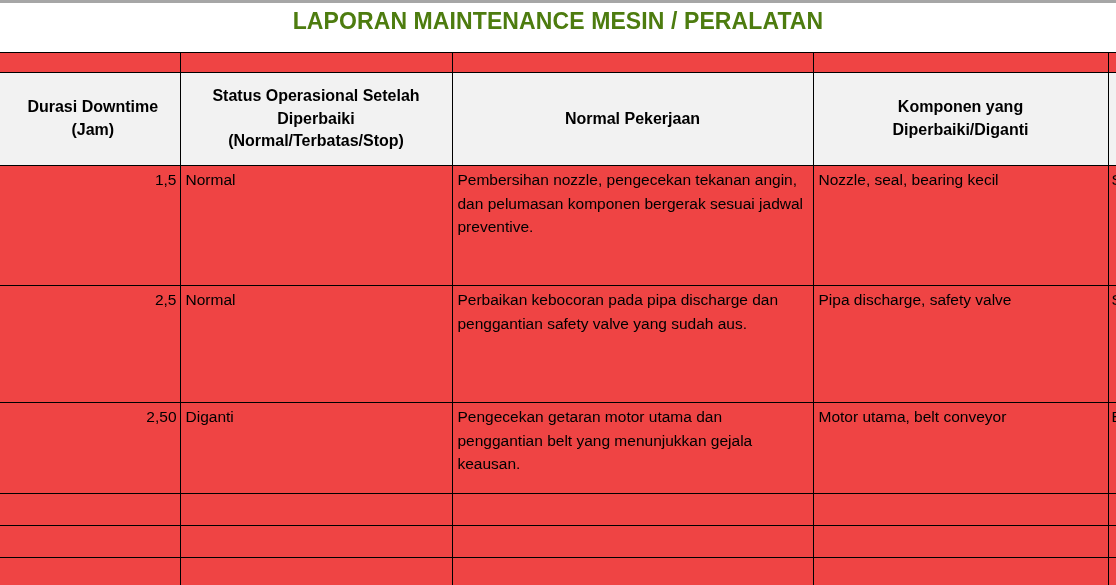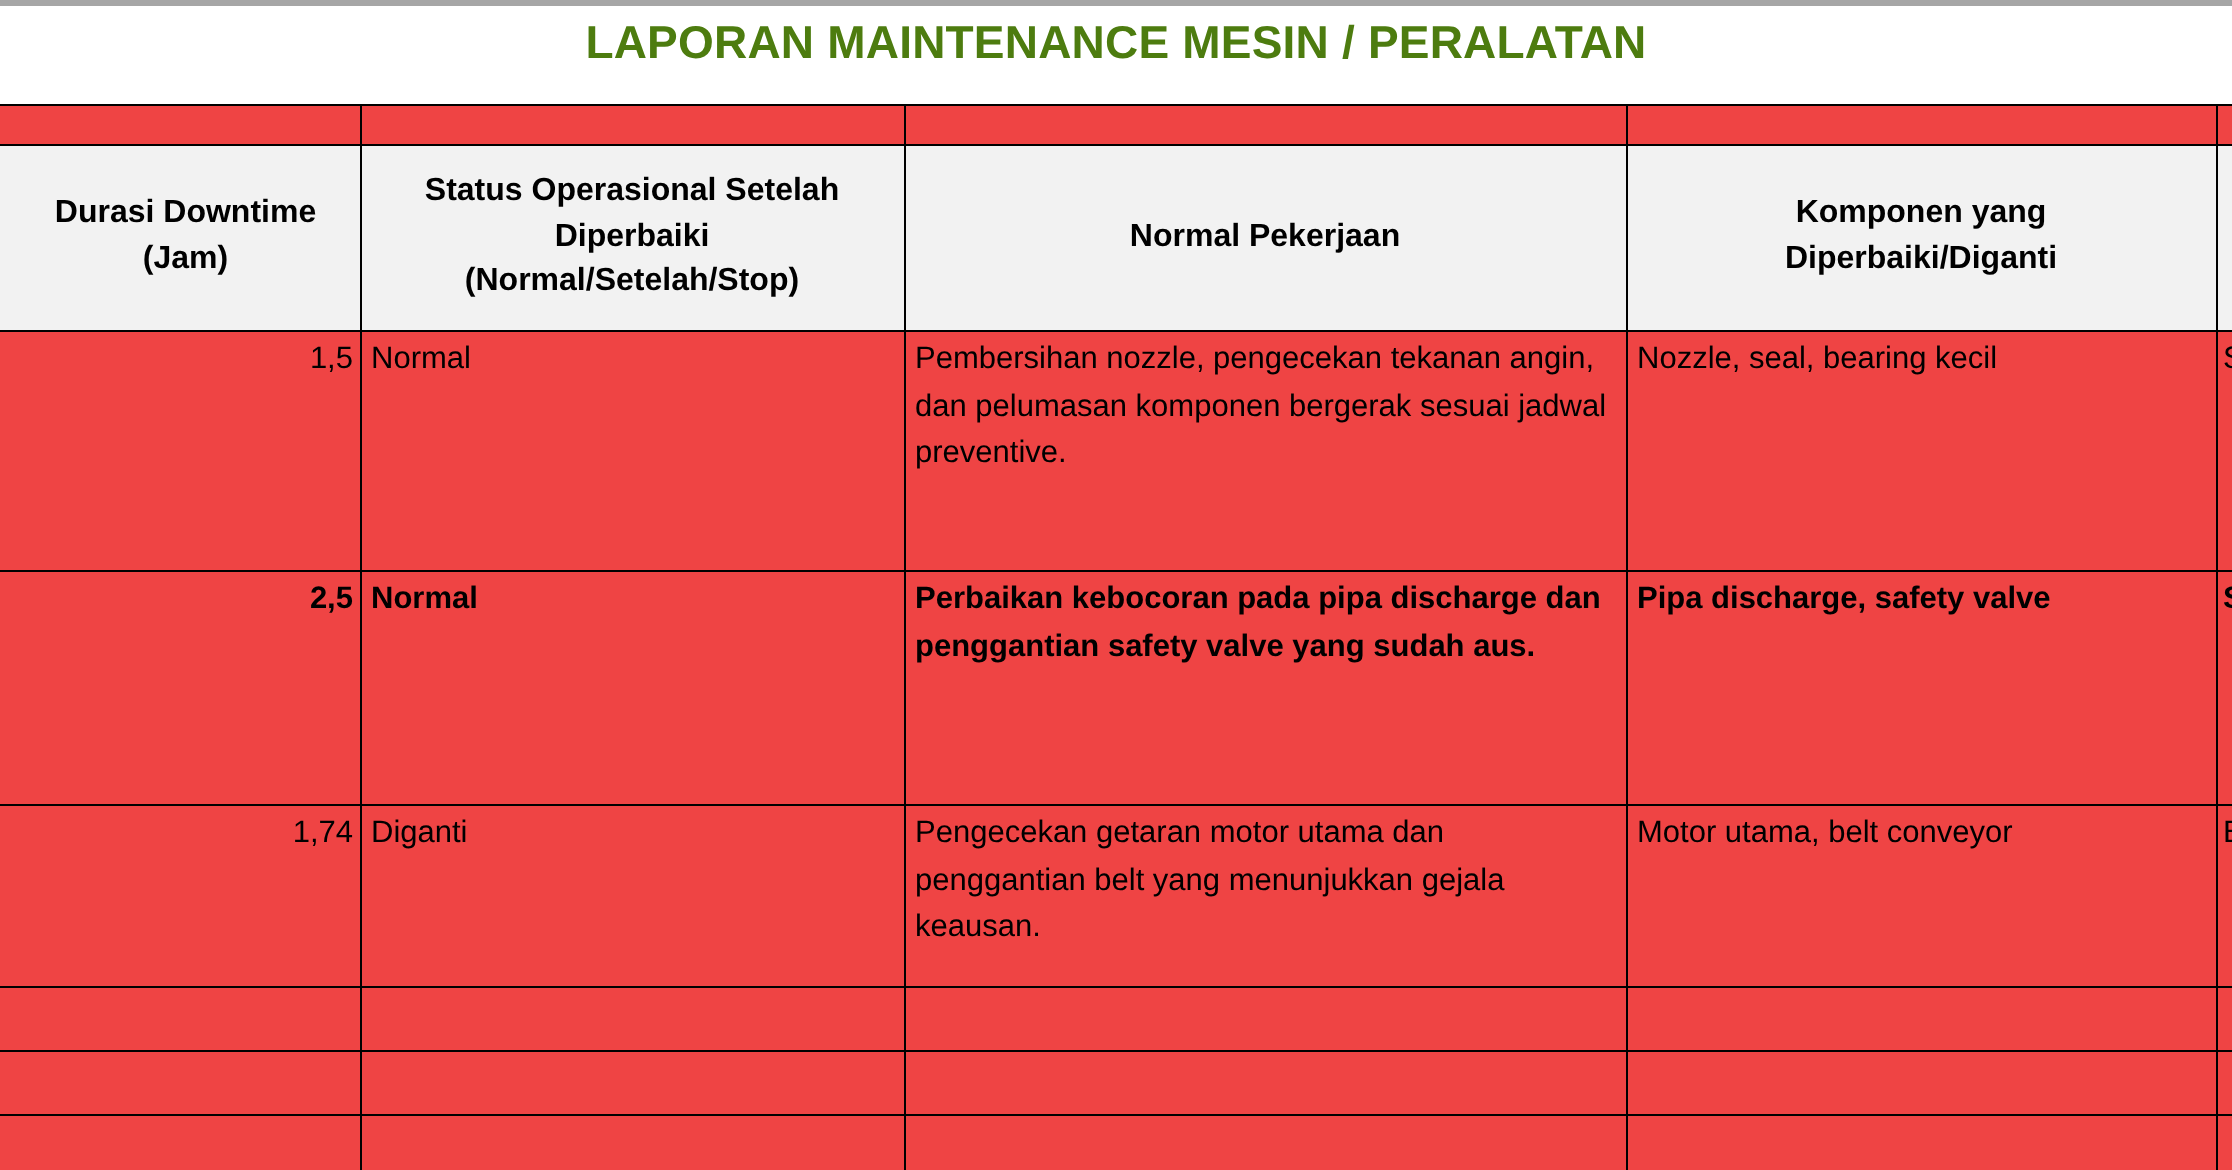"(Normal/Setelah/Stop)" span.hdr-line { text: Normal/Setelah/Stop -> Normal/Terbatas/Stop }
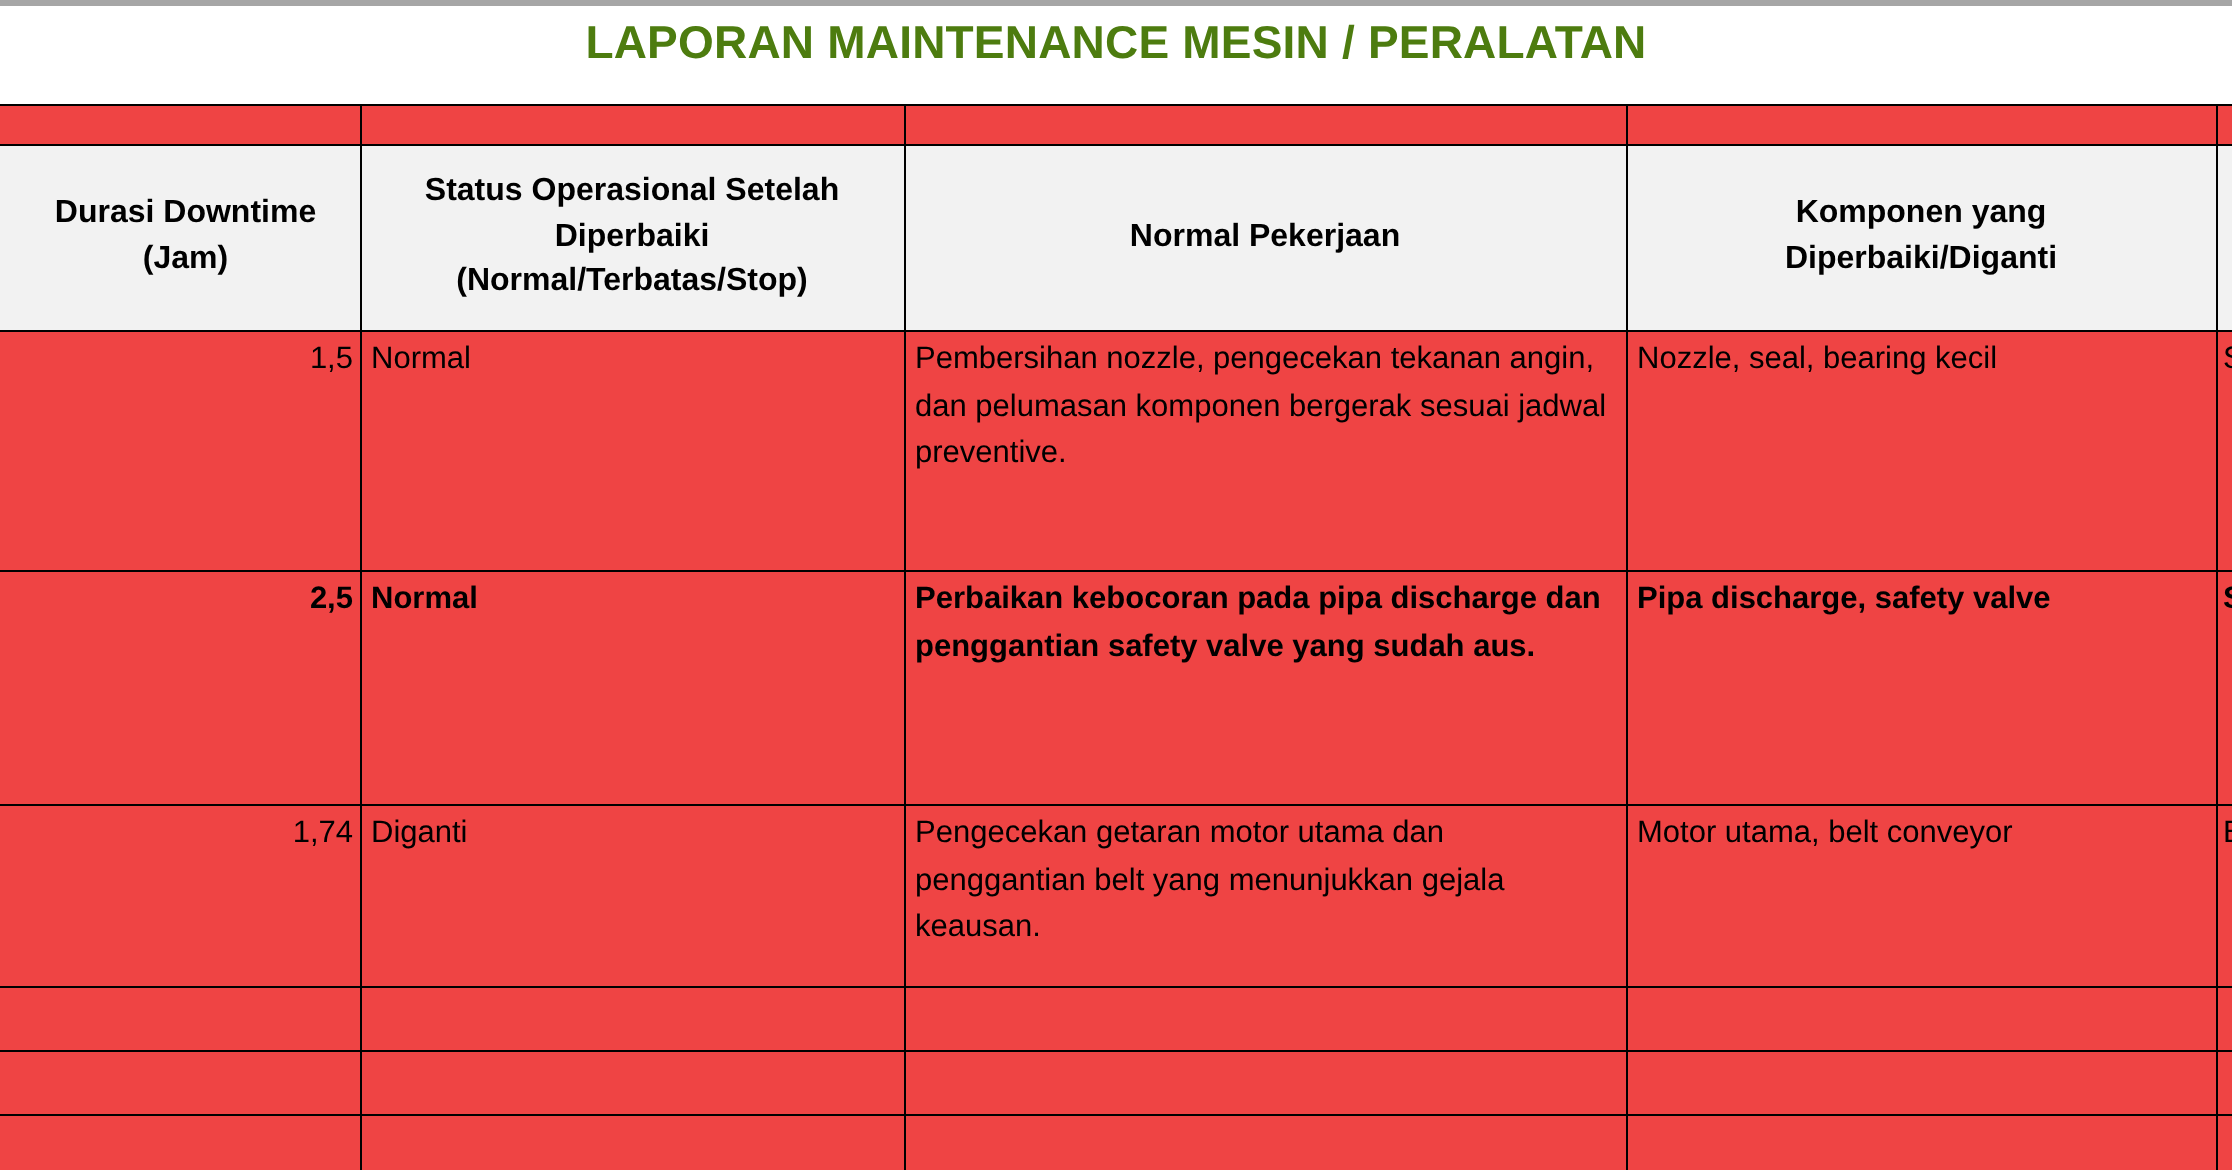"2,5" tr.r2 td { font-weight: bold -> none }
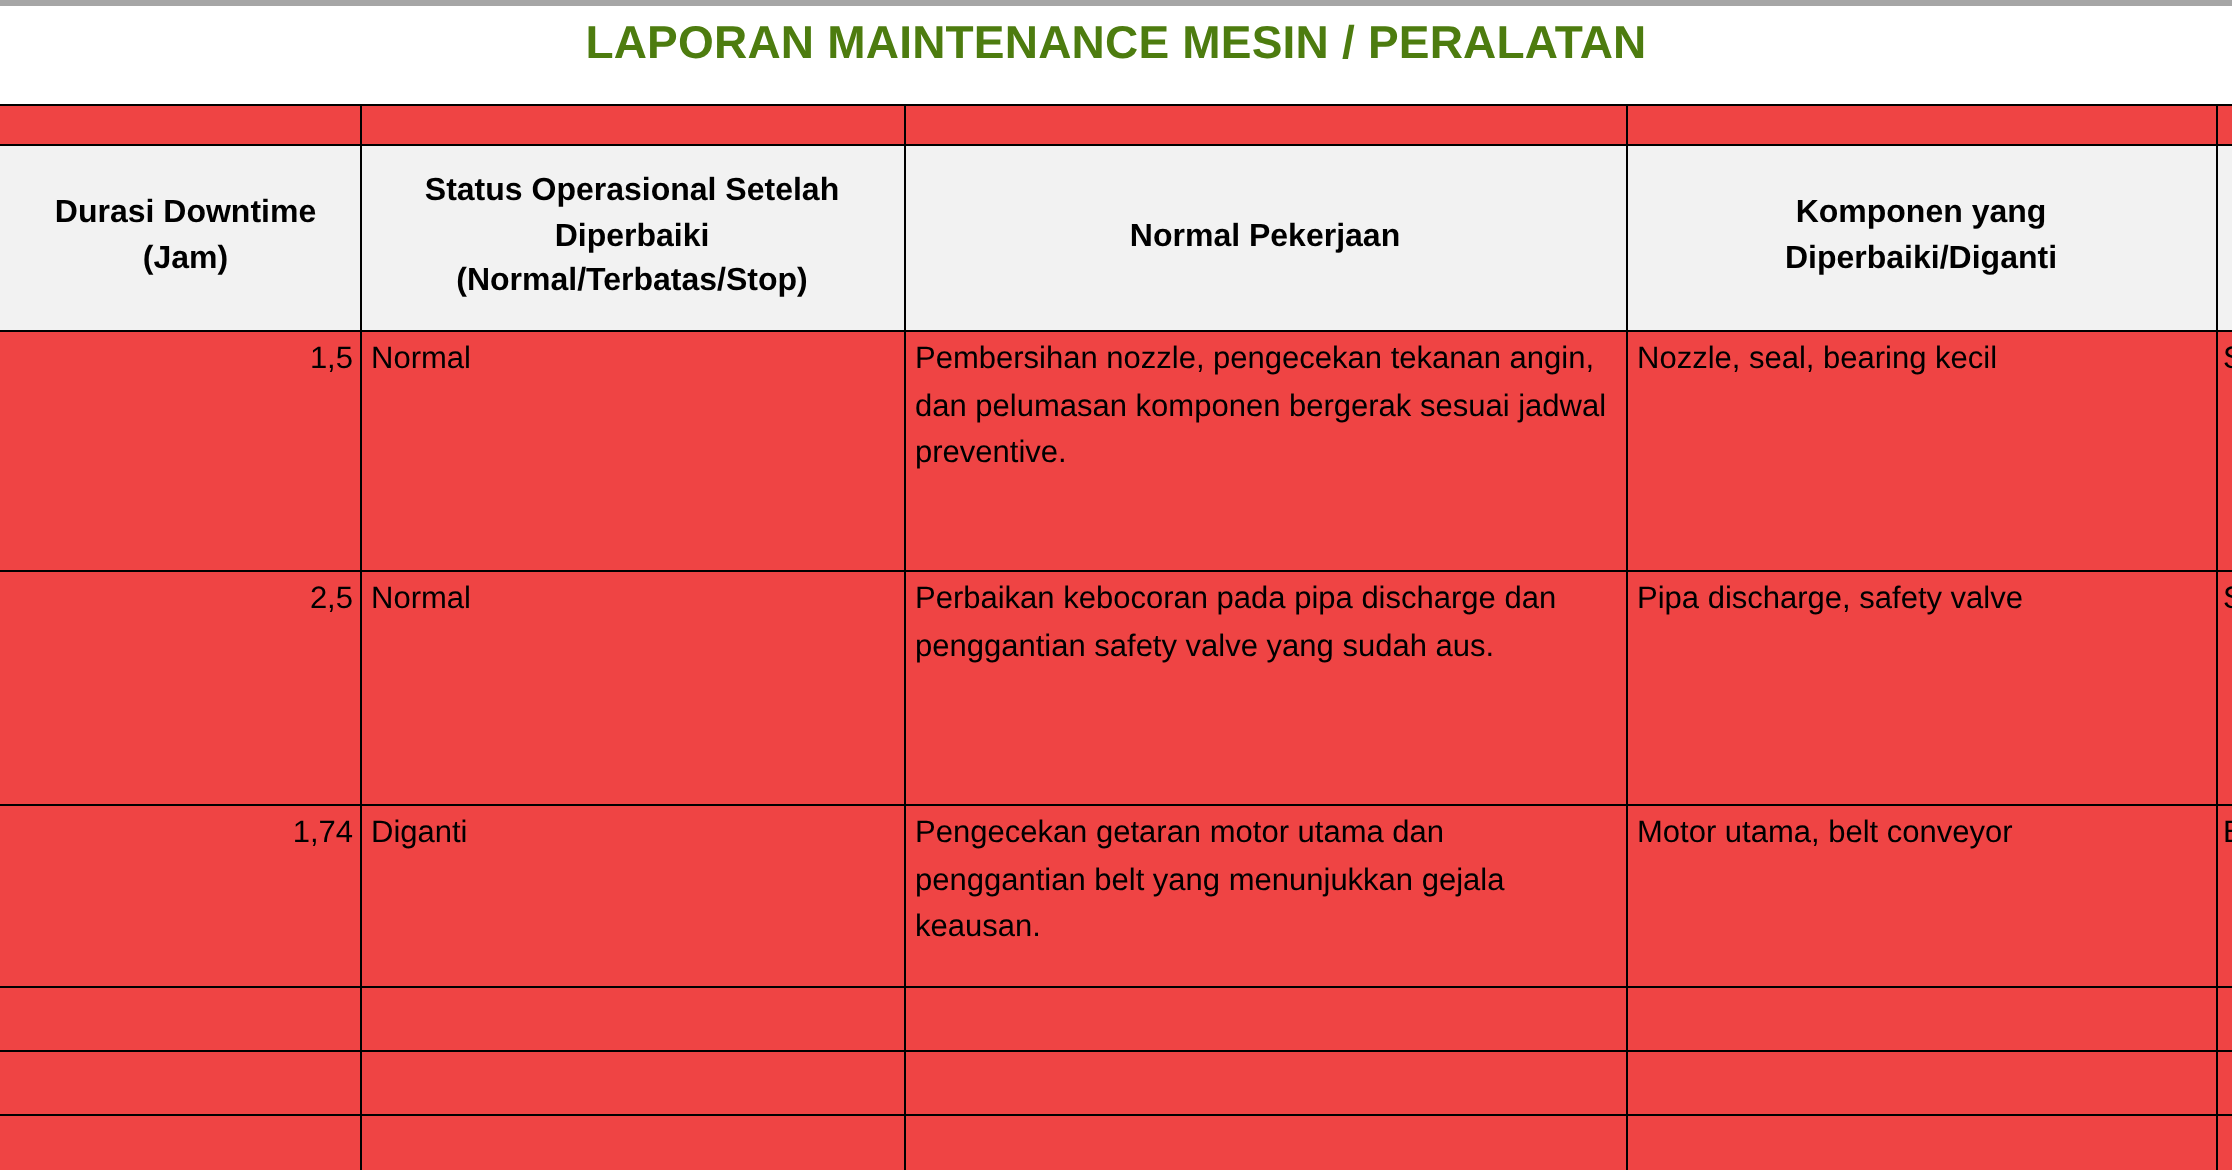"1,74" td.c0 { text: 1,74 -> 2,50 }
